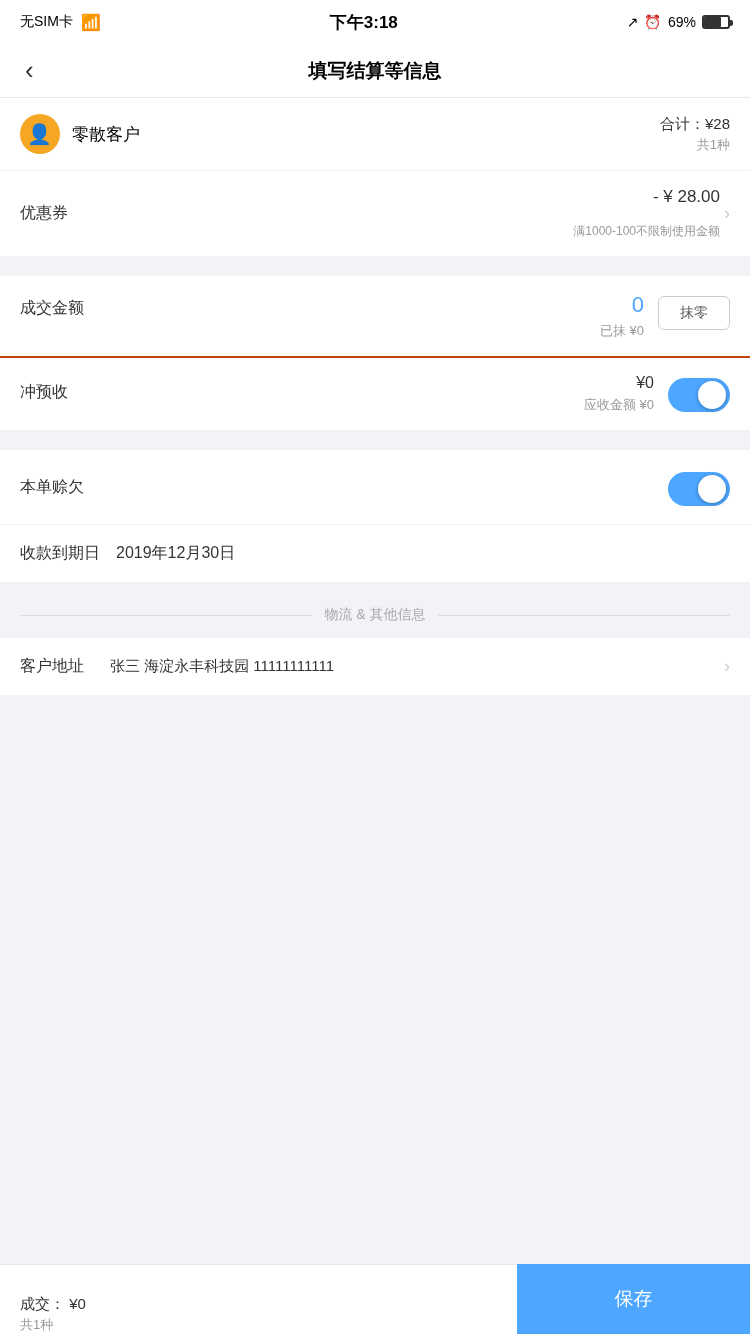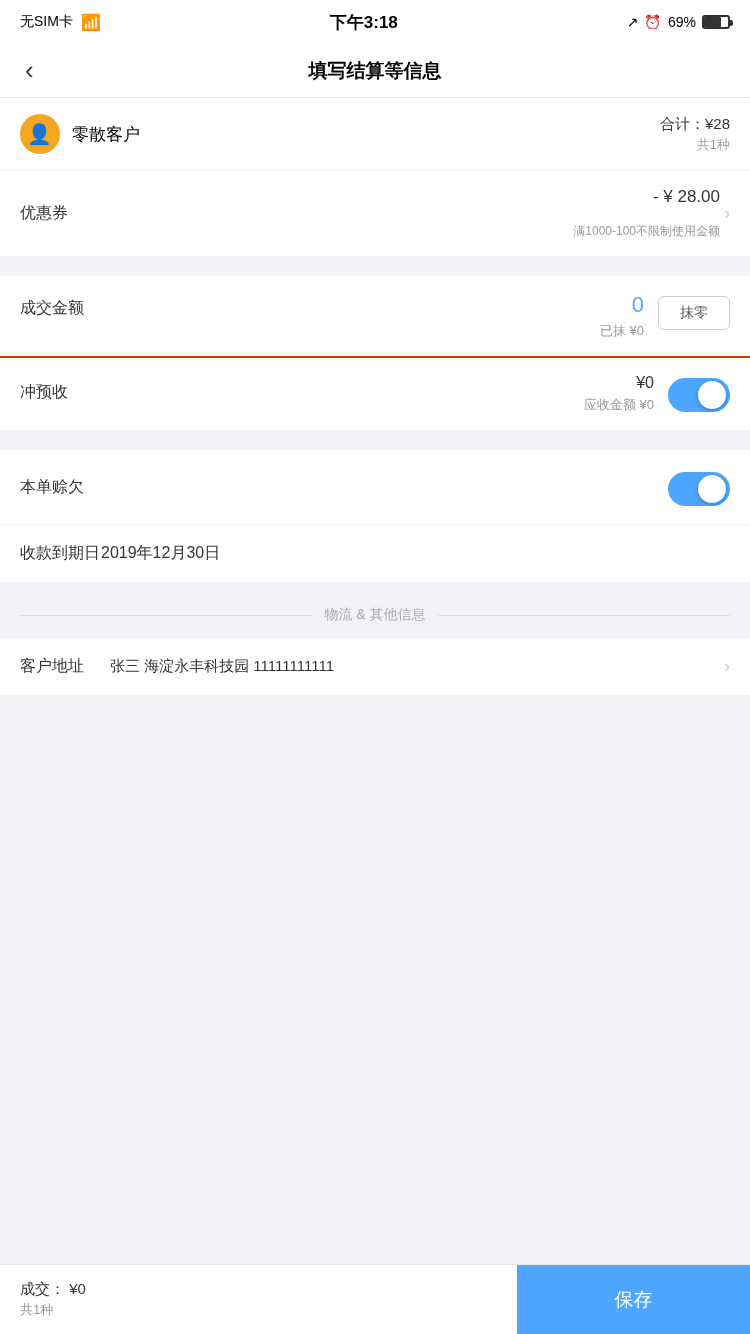"收款到期日" .date-row { gap: 1px -> 16px }
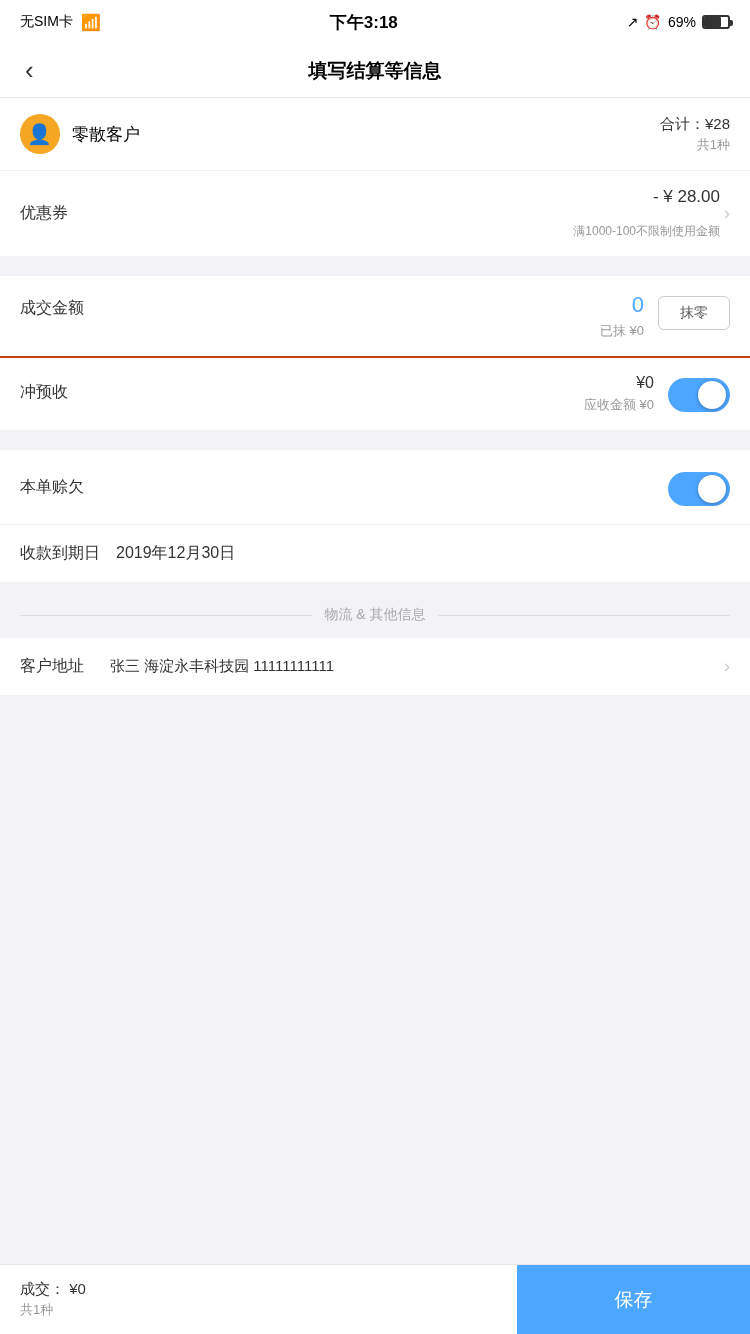"成交： ¥0" .bottom-bar { align-items: center -> flex-end }
